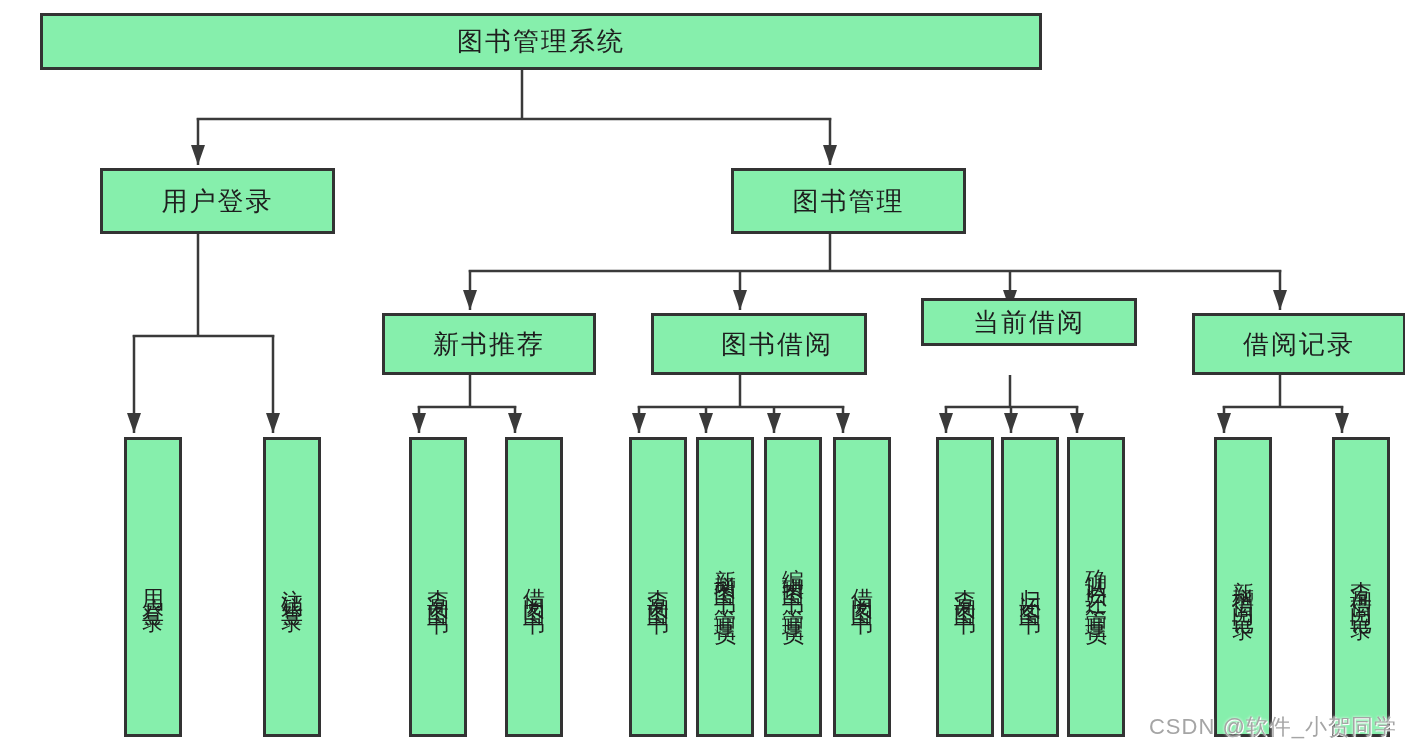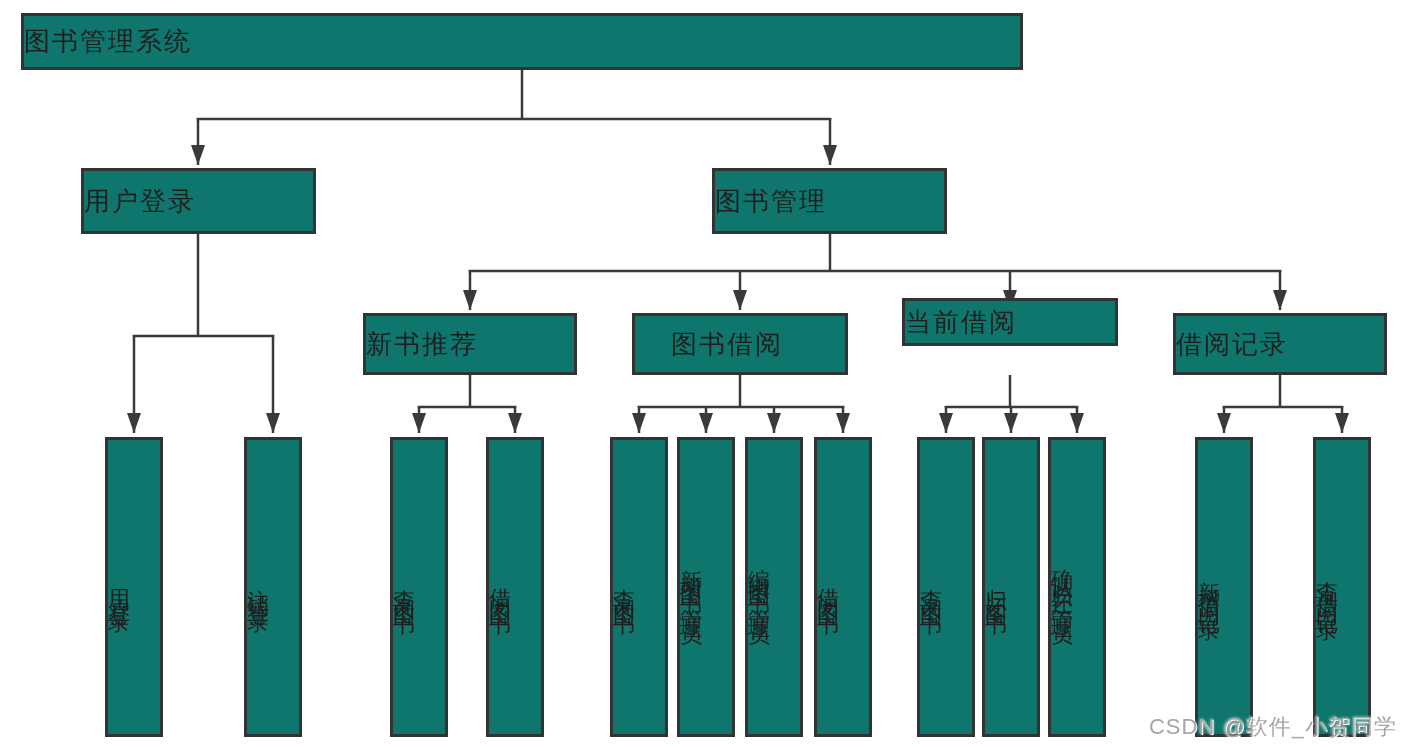"图书管理系统" .node { background: #0f766e -> #86efac; justify-content: none -> center; margin-left: none -> 19px }
